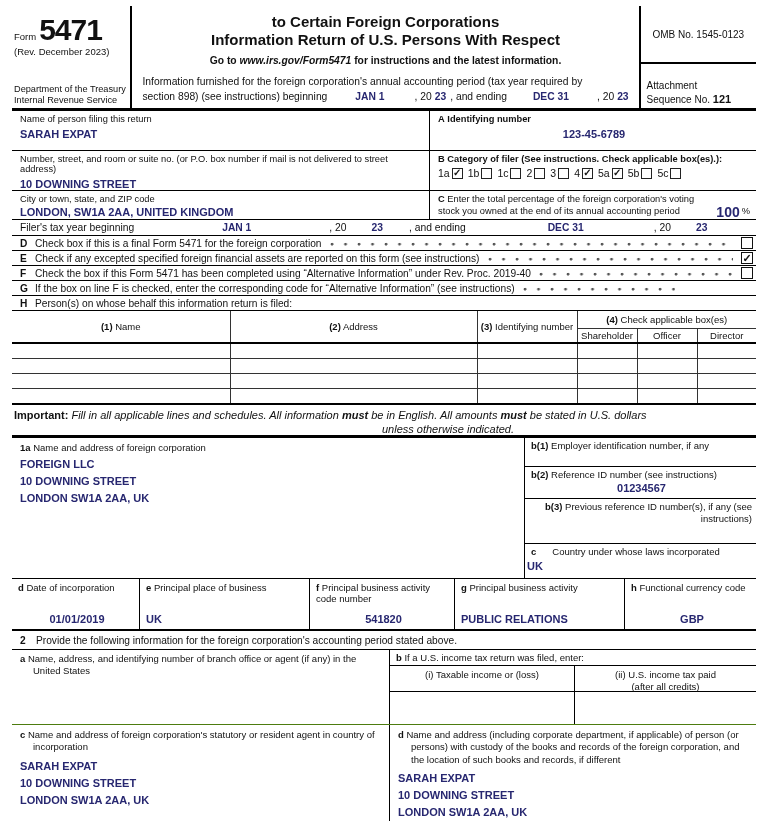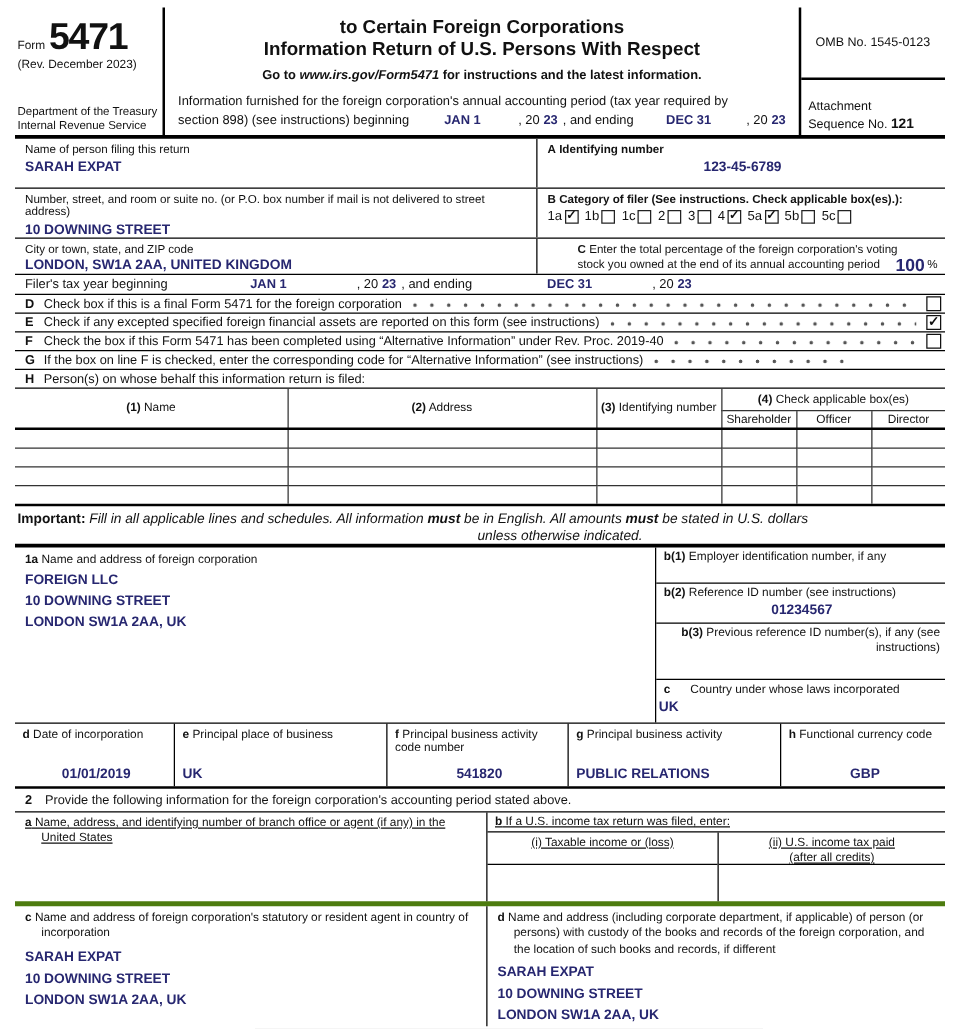"City or town, state, and" .r3 { gap: 24px -> none }
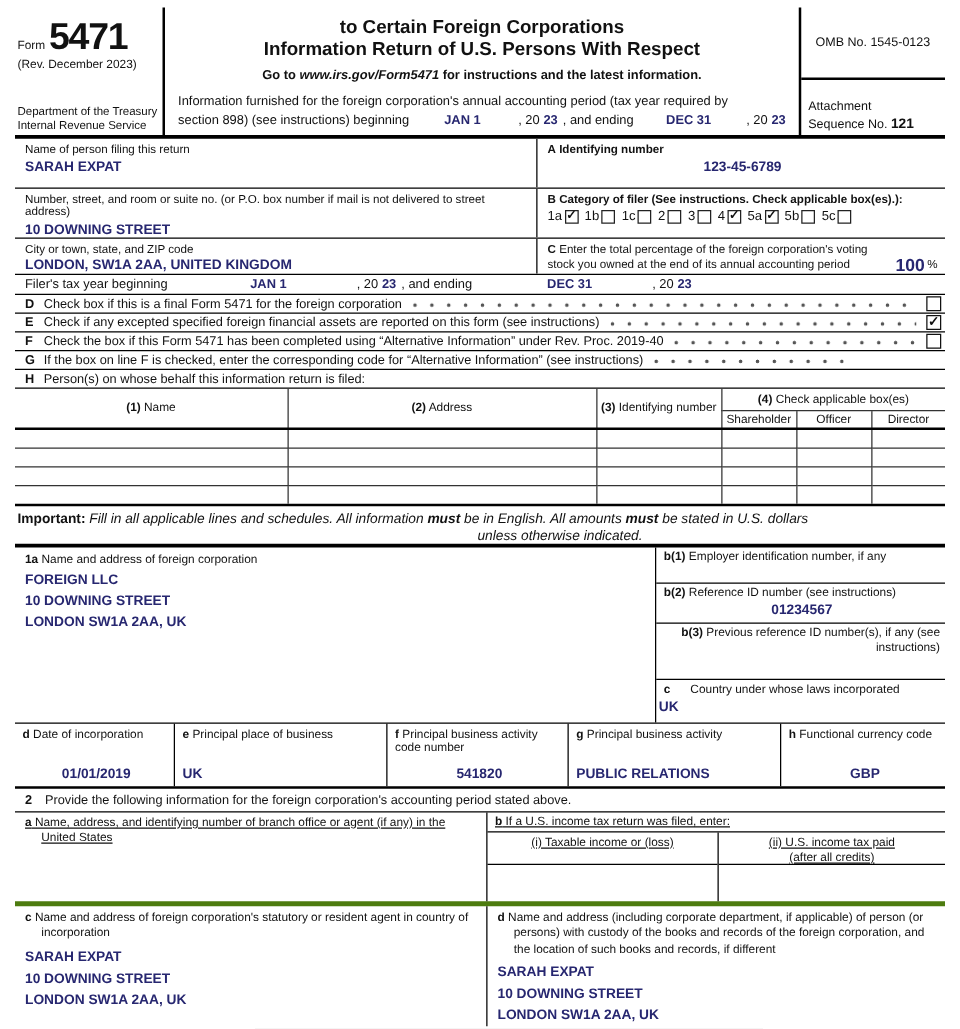"Filer's tax year beginning" .tyrow { gap: none -> 22px }
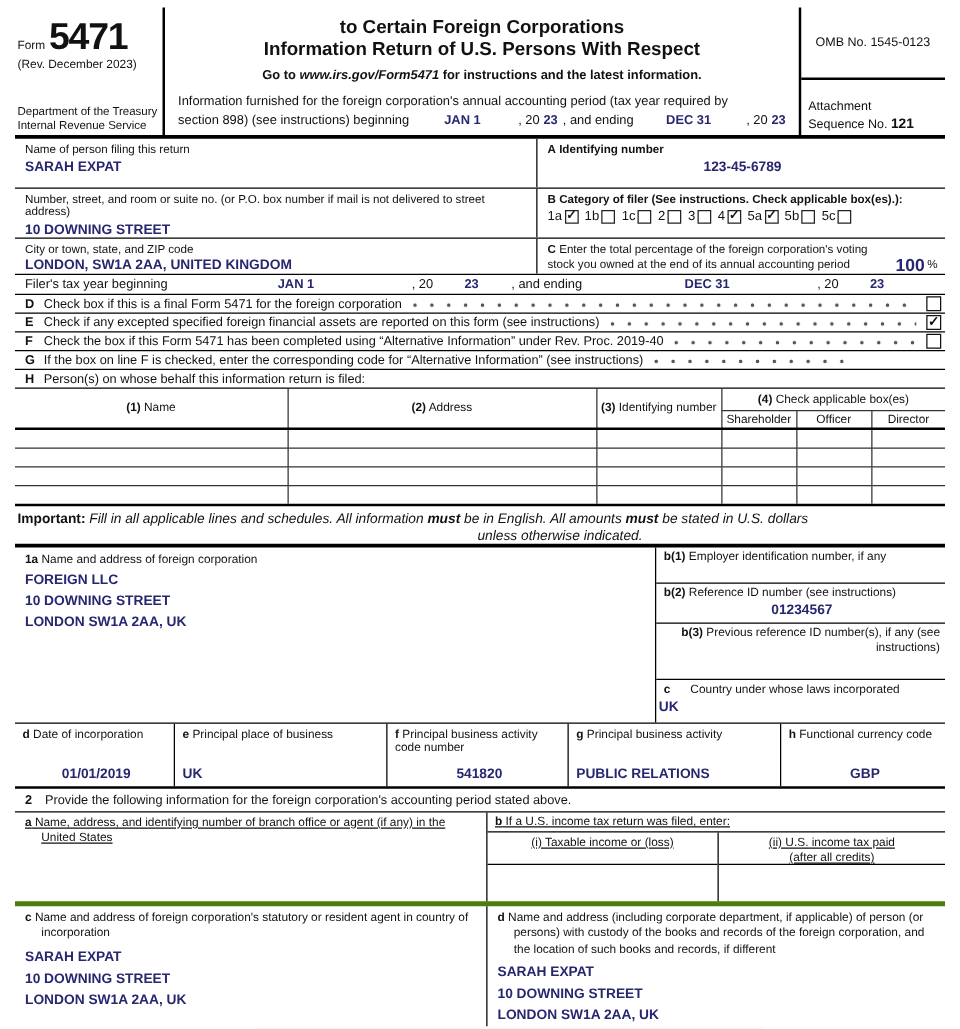"a Name, address, and identifying" .sec2 { border-bottom: 4px solid #4d7c0f -> 1px solid #4d7c0f; text-decoration: underline -> none }
